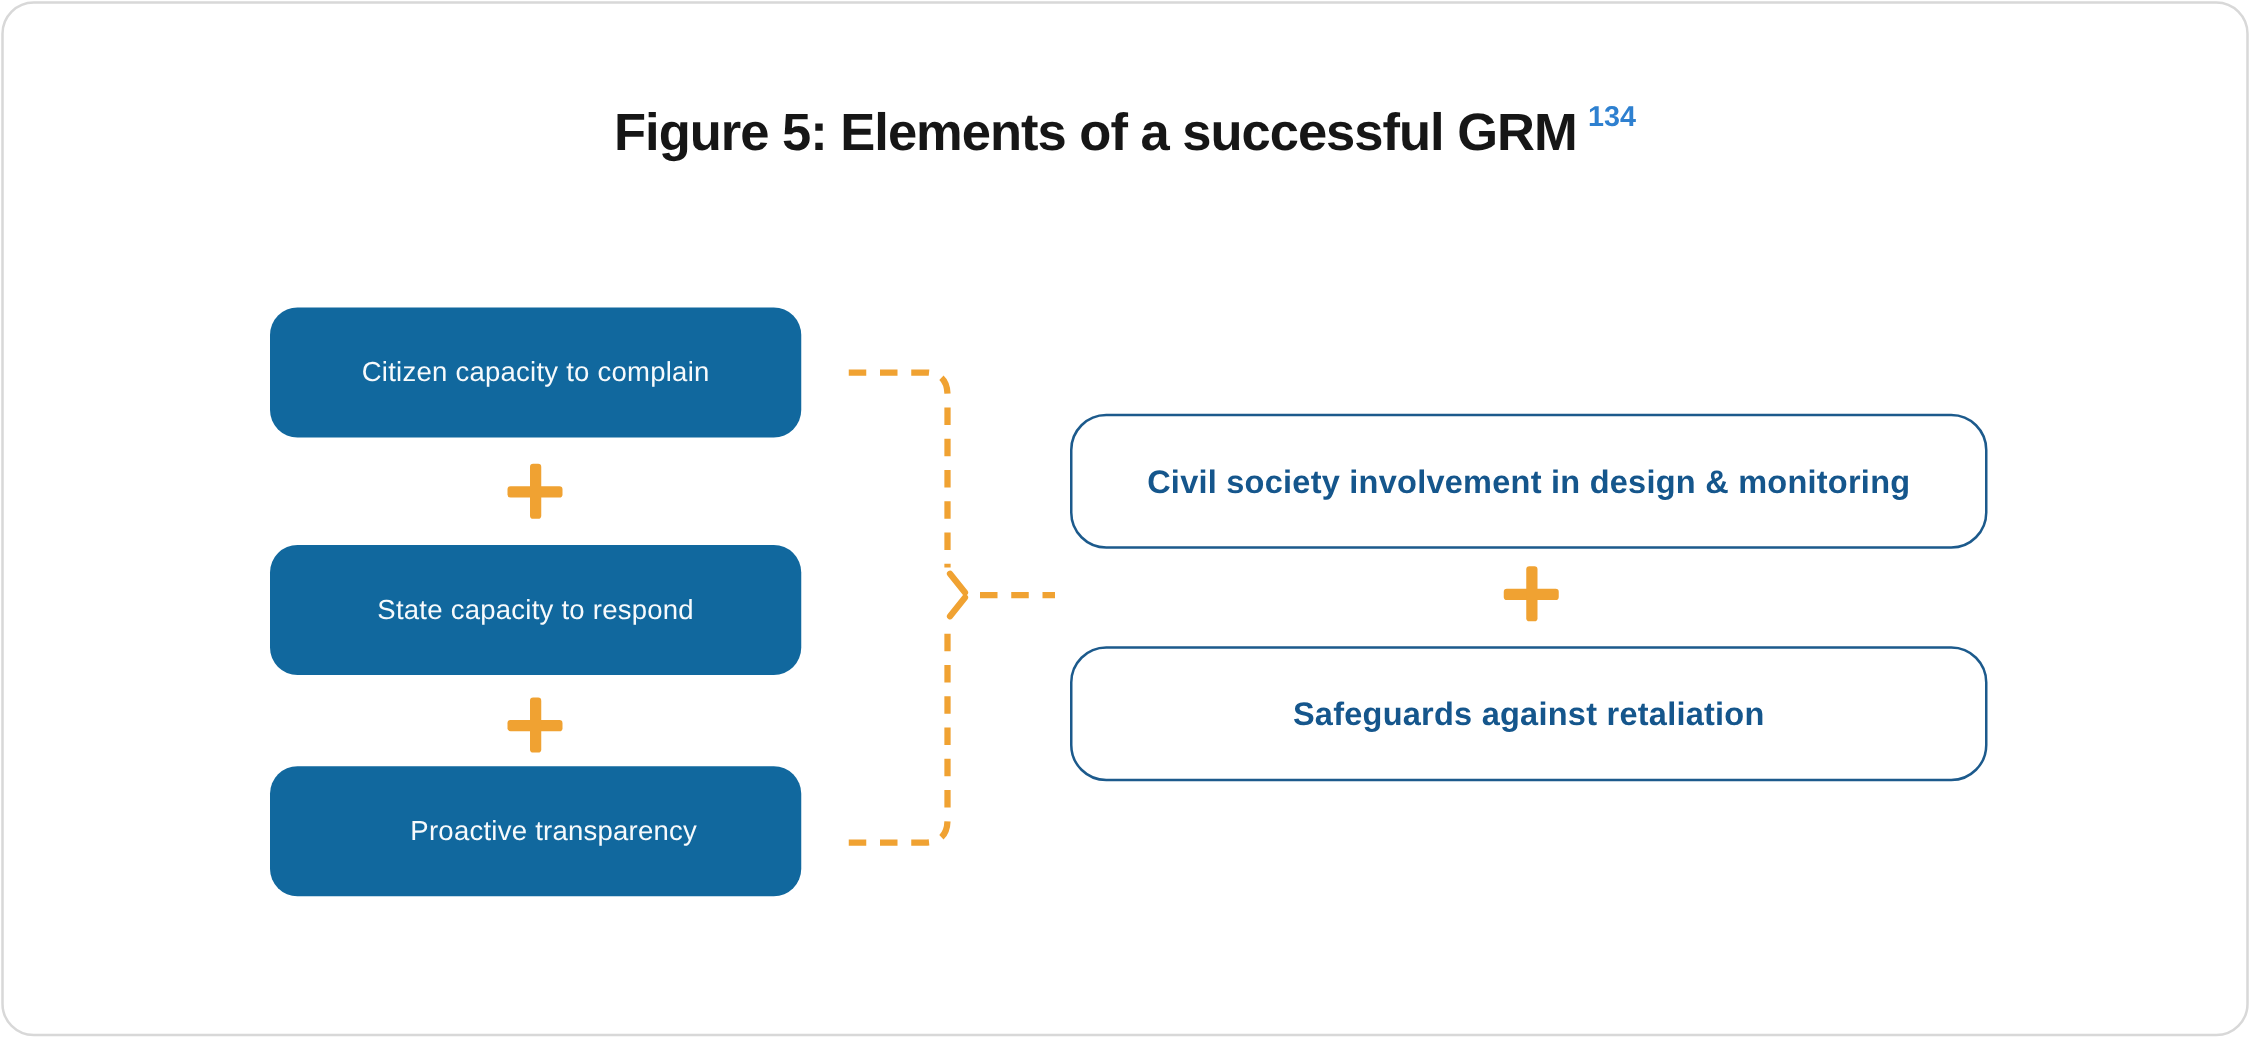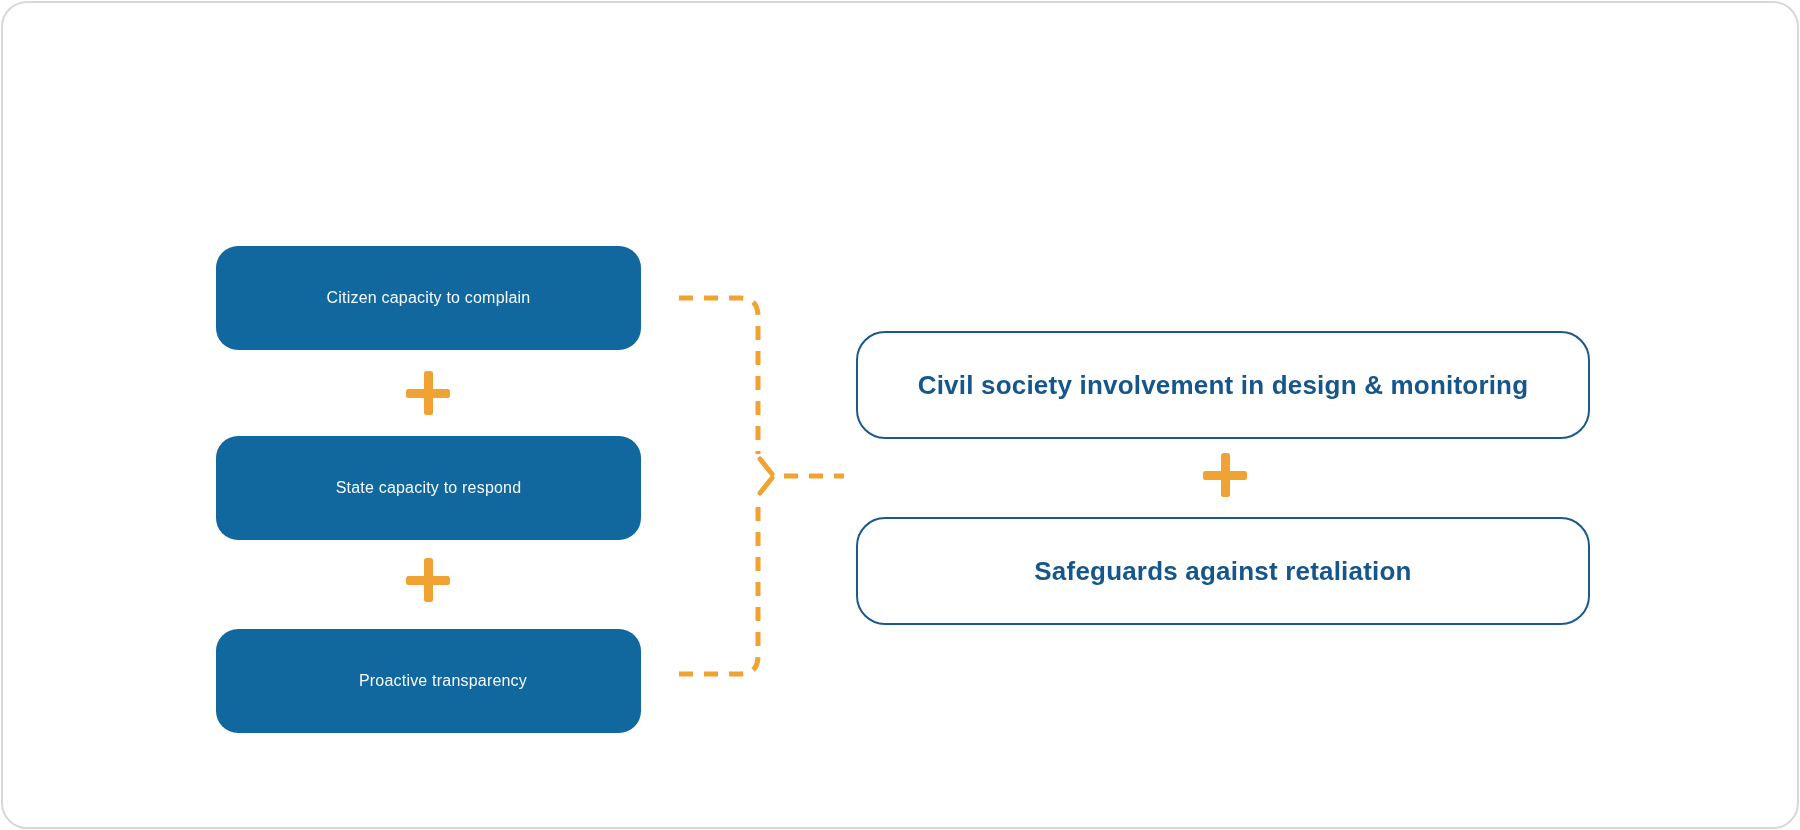"Figure 5: Elements of a" div.figure-title { html: none -> <div> <span>Figure 5: Elements of a successful GRM</span><sup>134</sup> </div> }
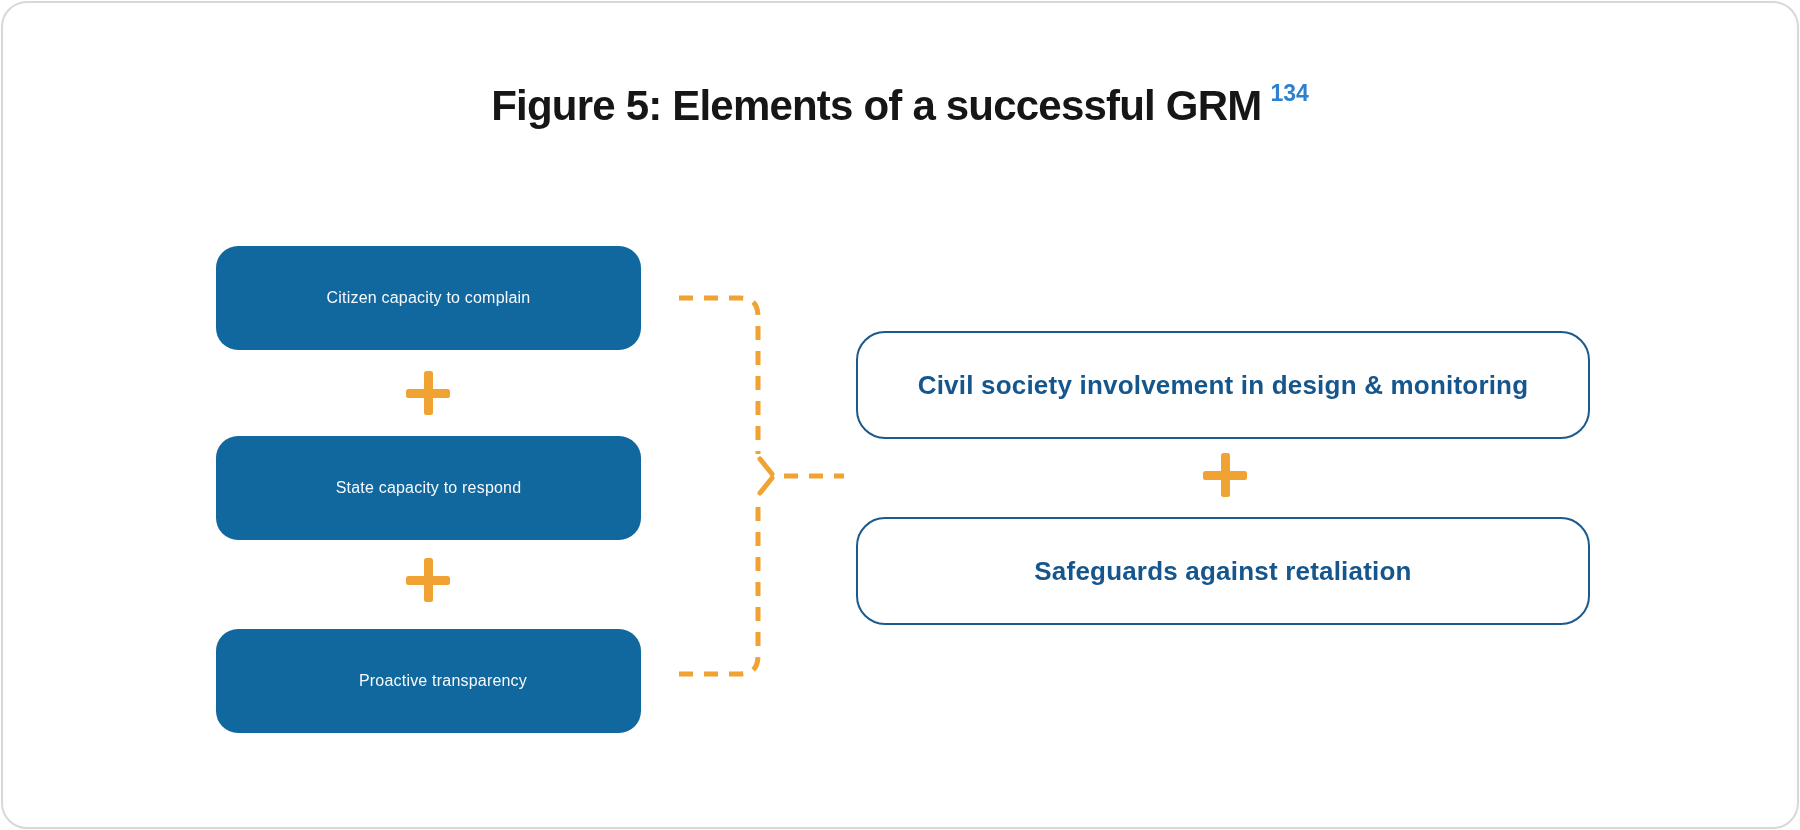"Citizen capacity to complain" .left-box { font-size: 16px -> 22px }
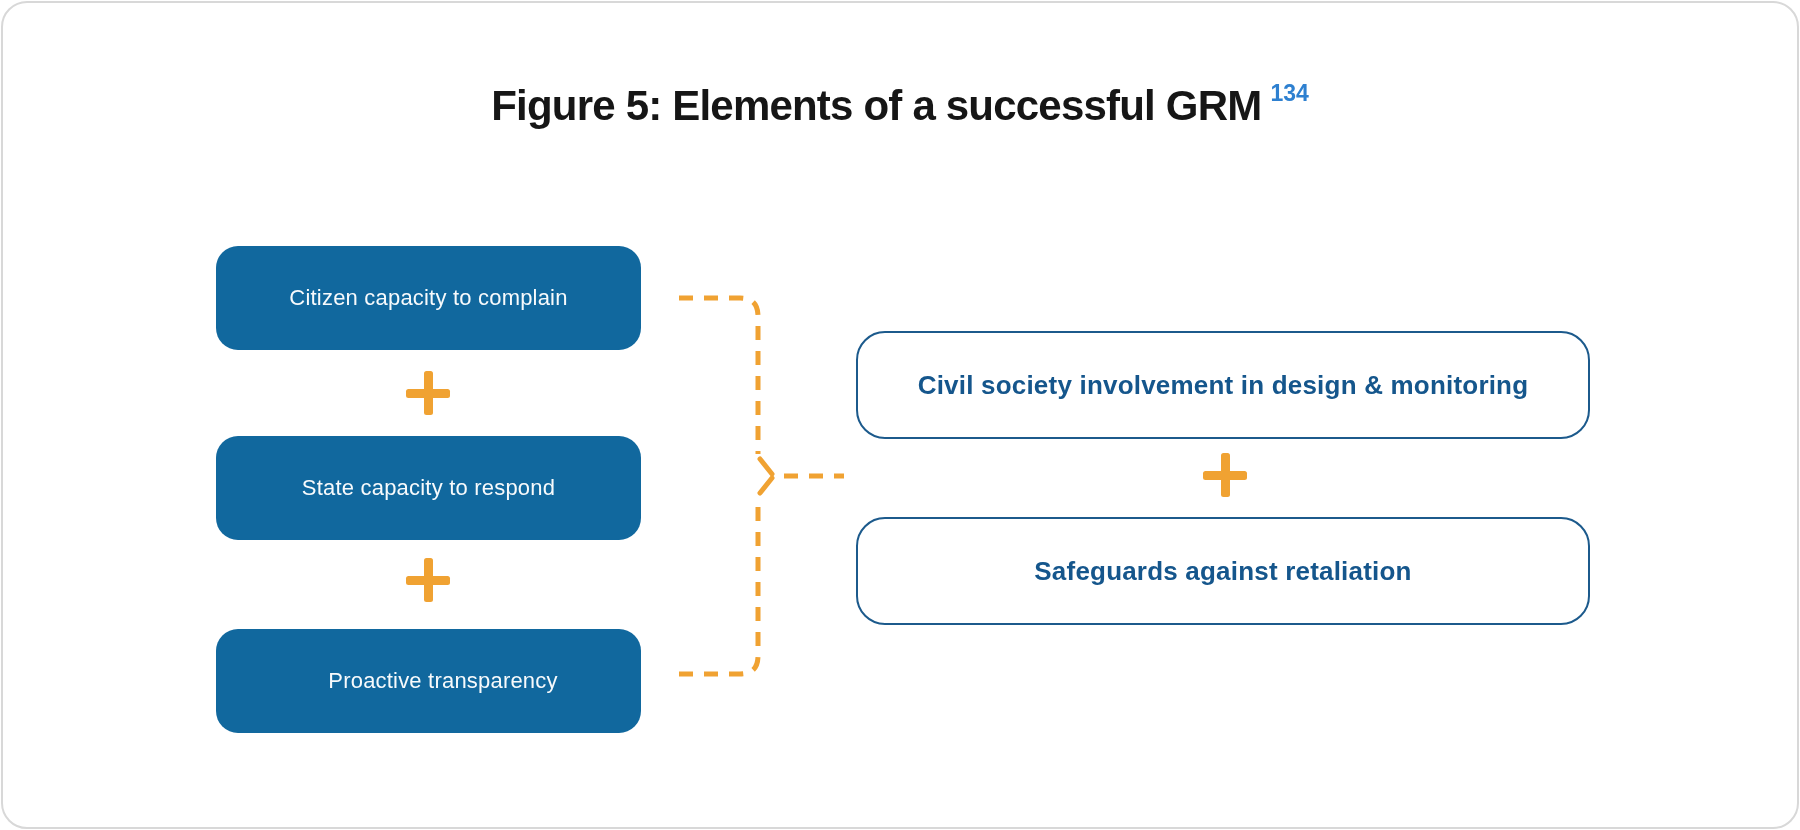"Proactive transparency" .left-box.b3 { top: 626px -> 610px }
